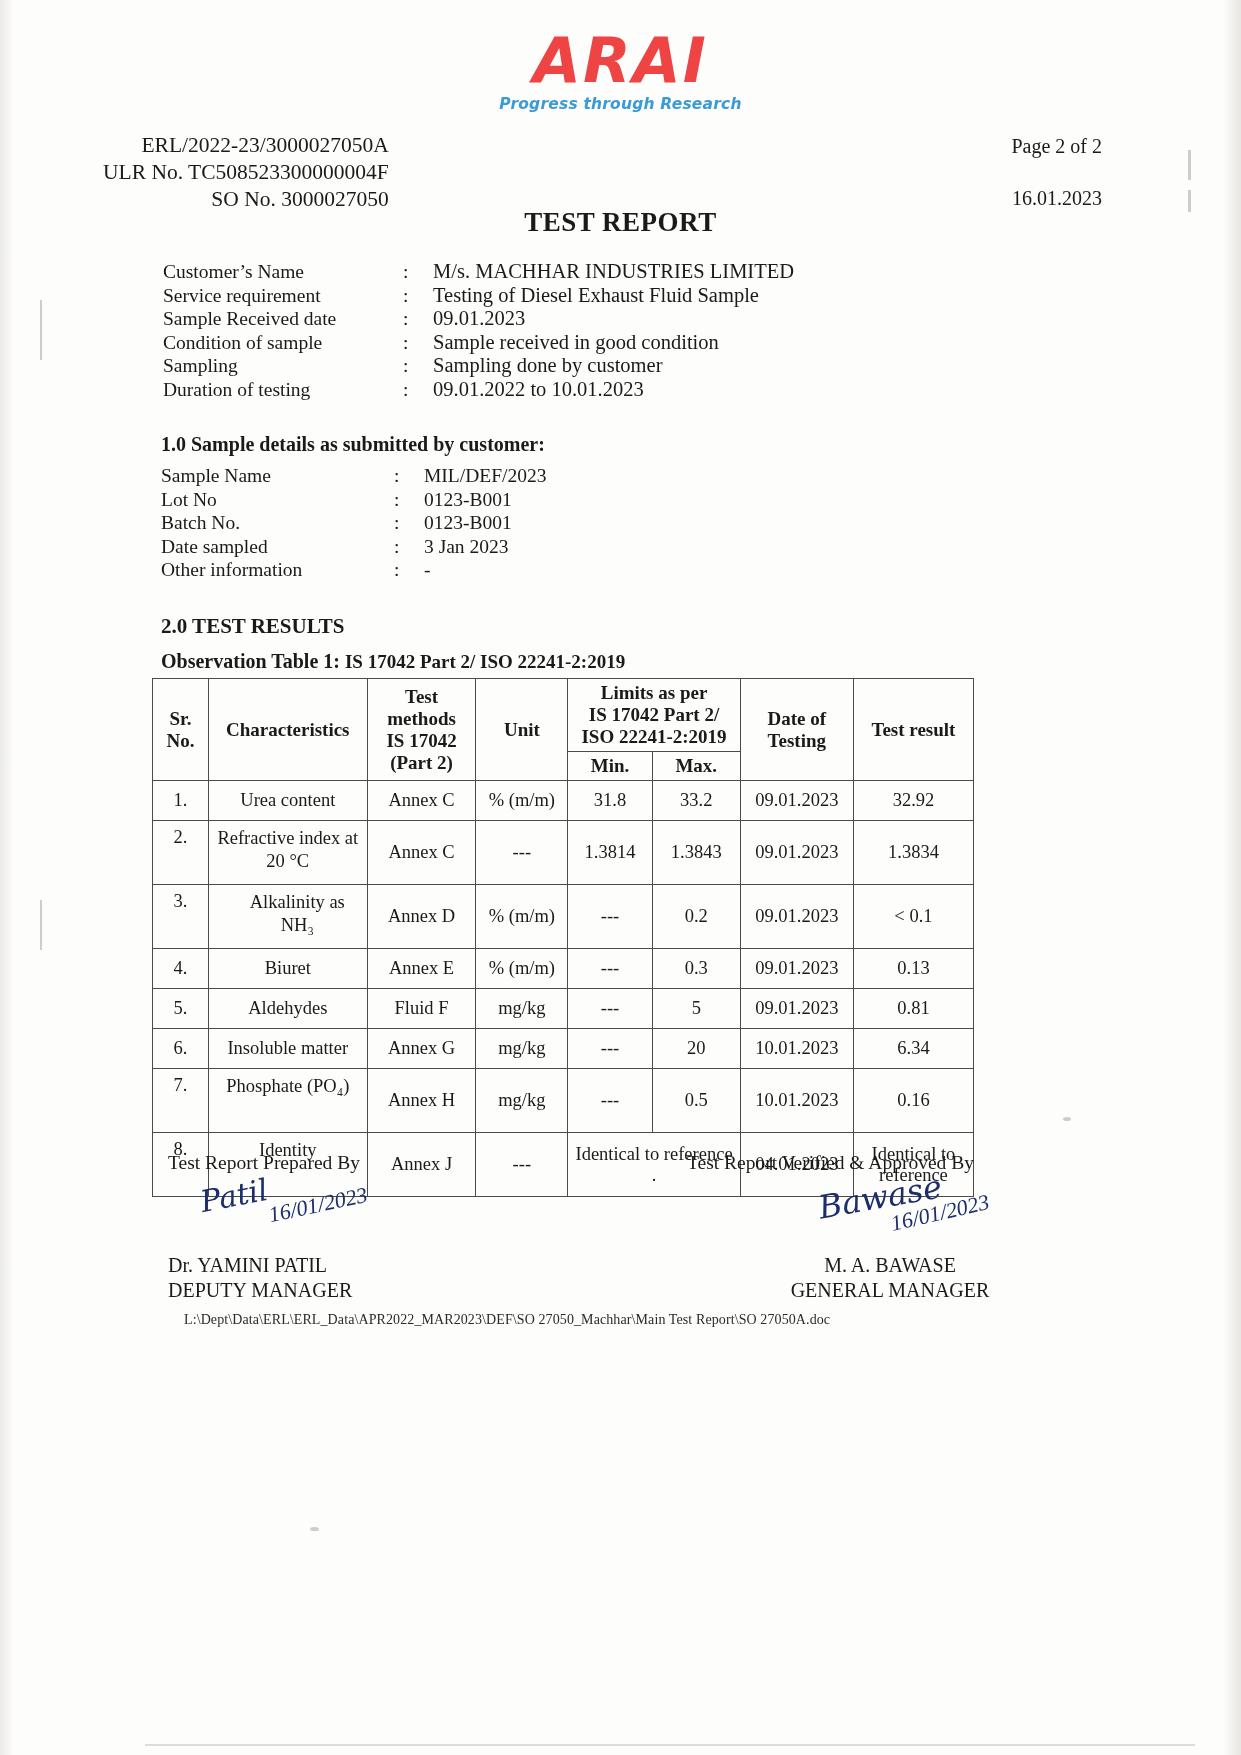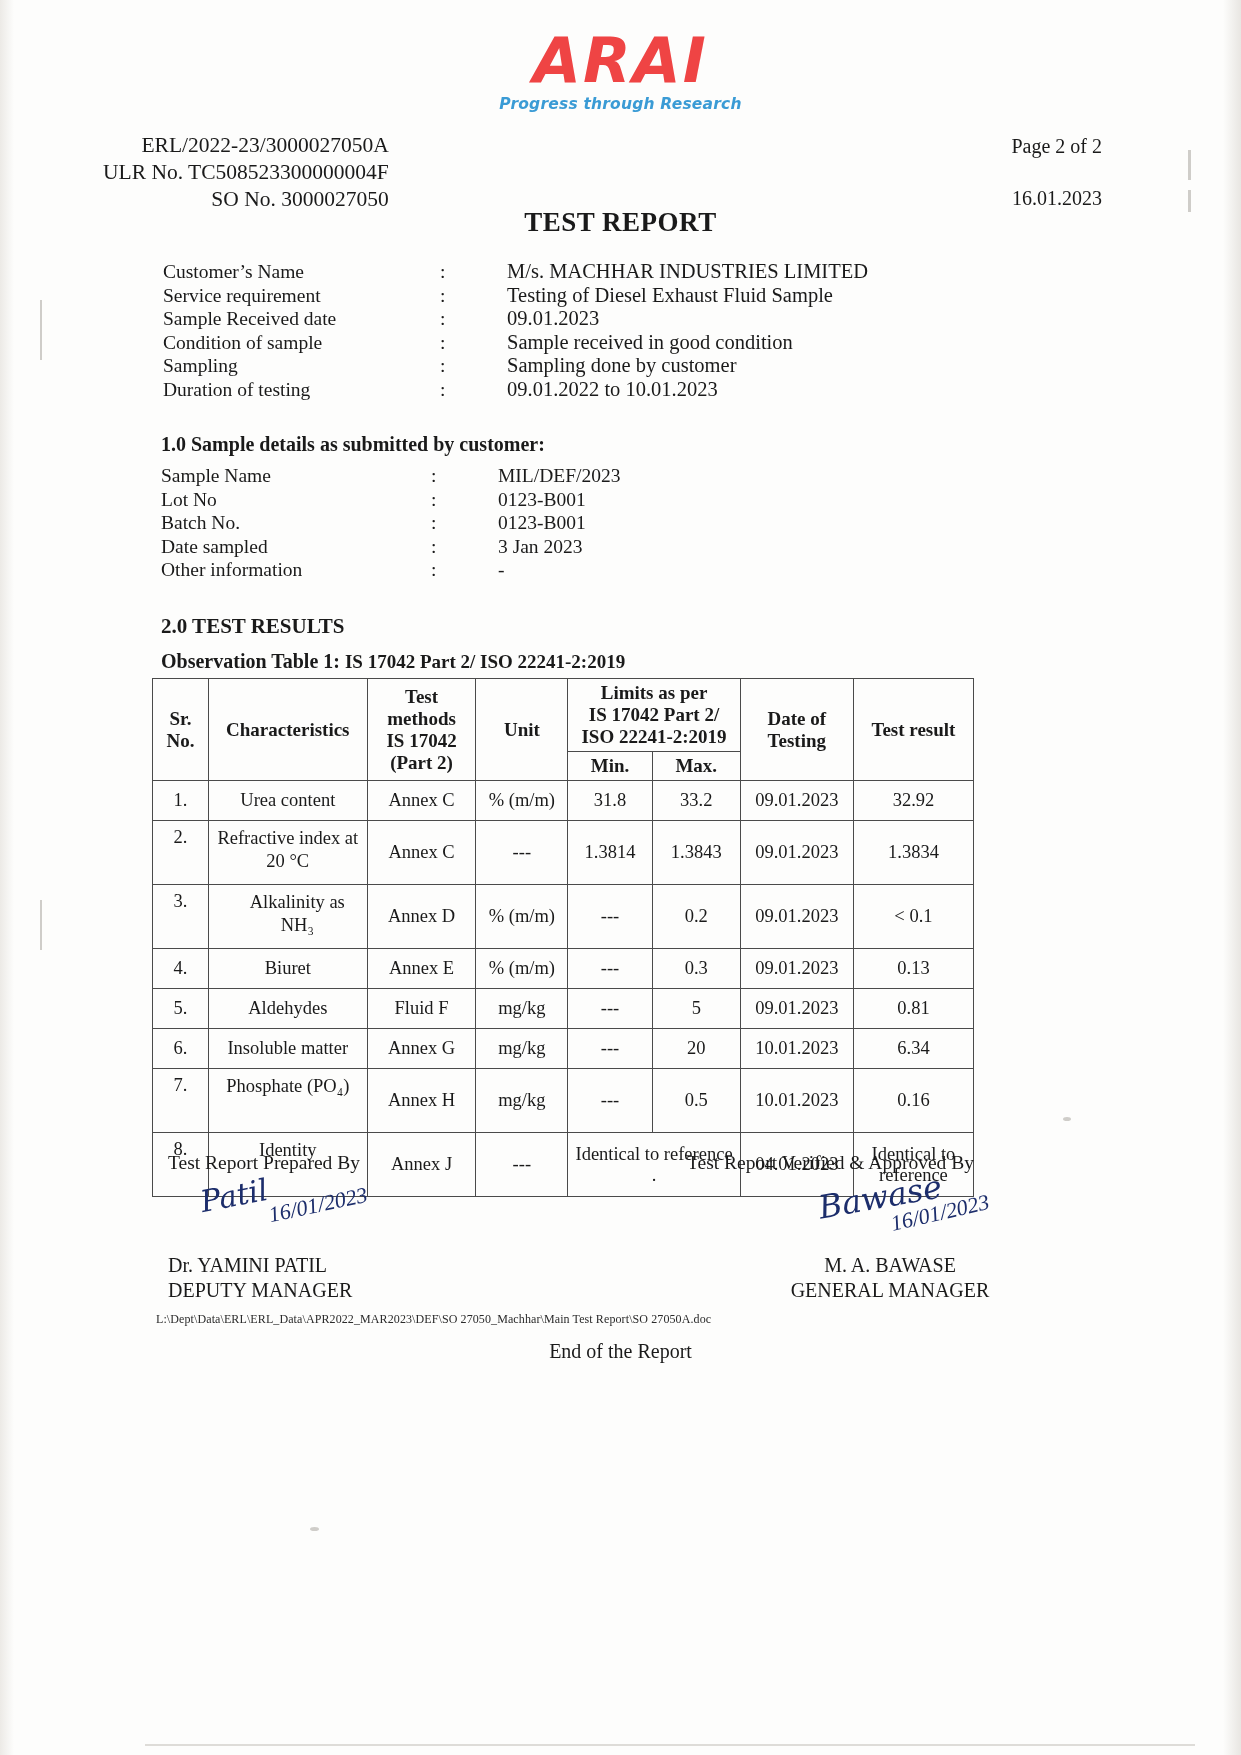"Customer’s Name" .kv-row { gap: 37px -> none }
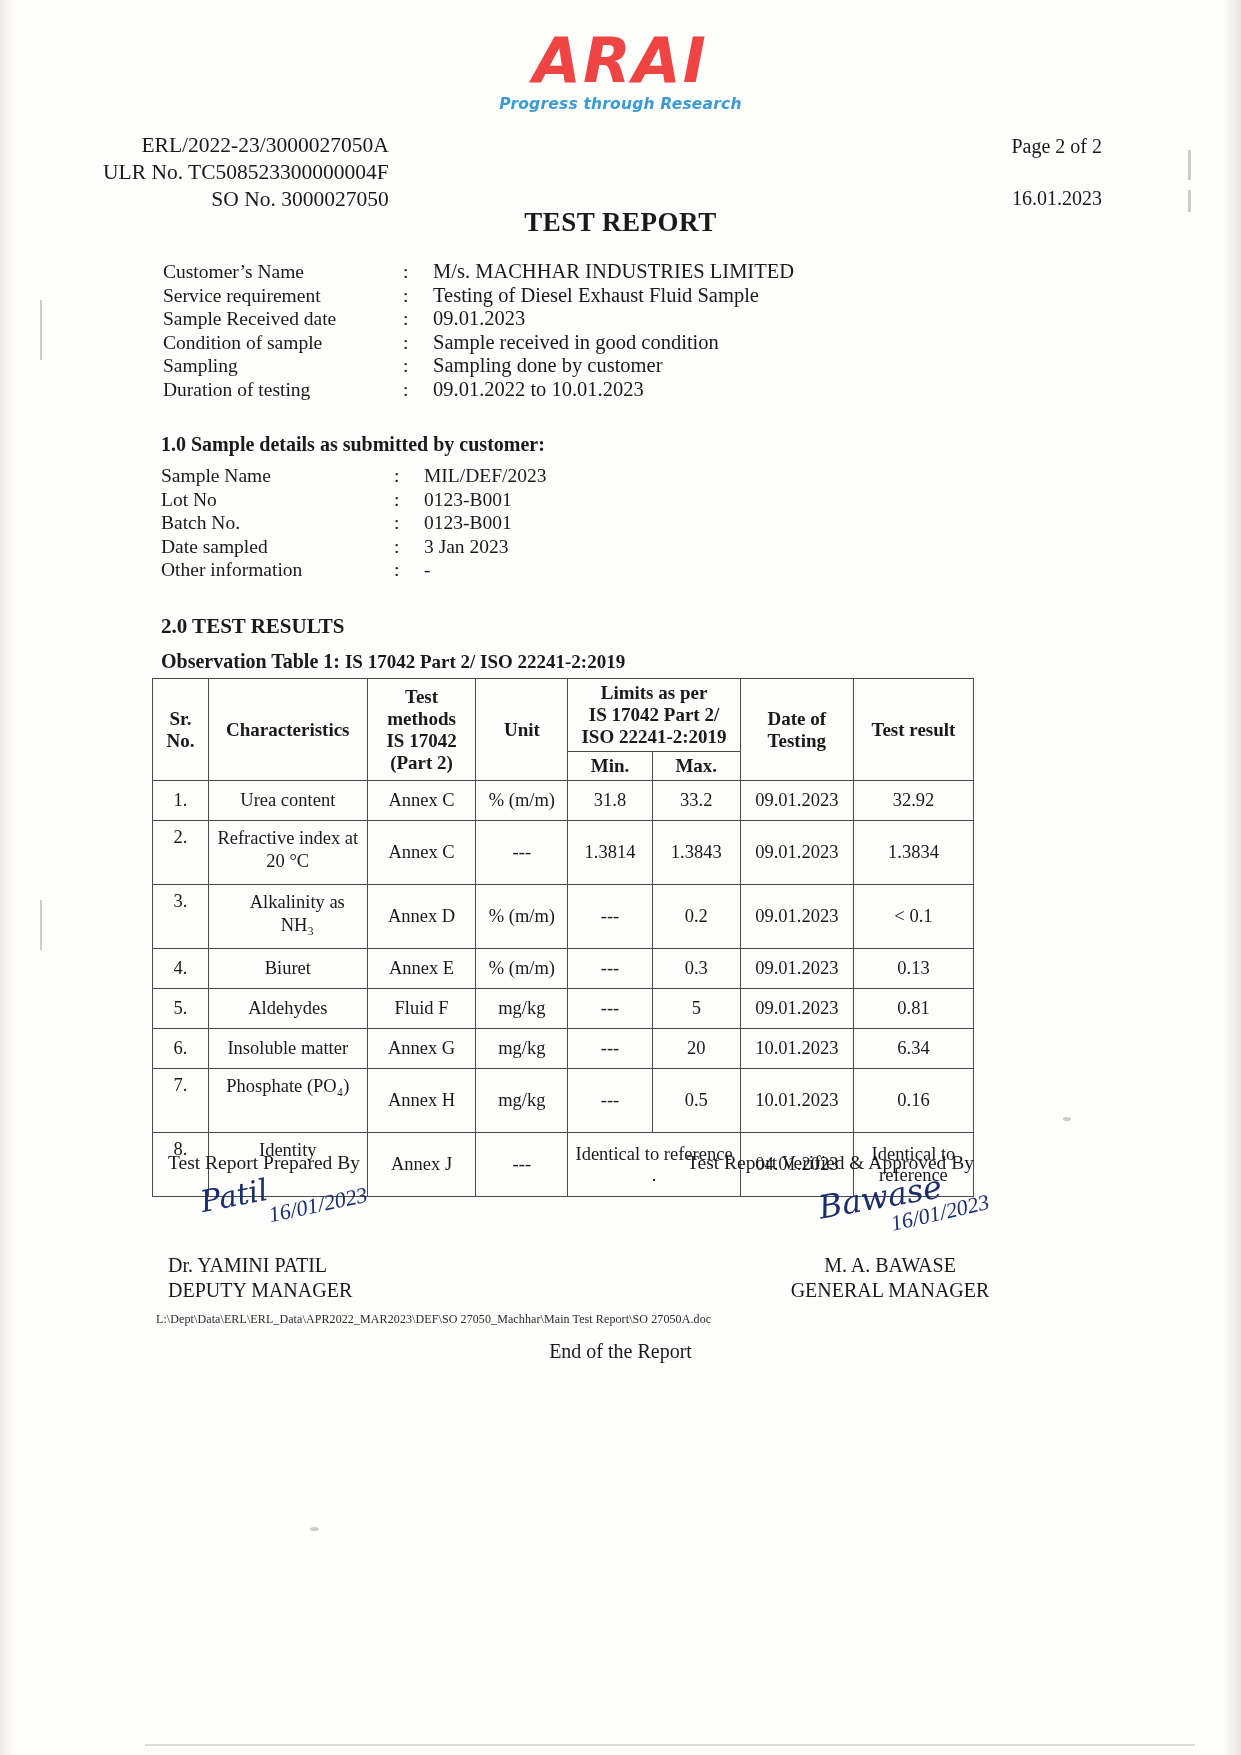"L:\Dept\Data\ERL\ERL_Data\APR2022_MAR202" .filepath { font-size: 12px -> 14px; left: 156px -> 184px }
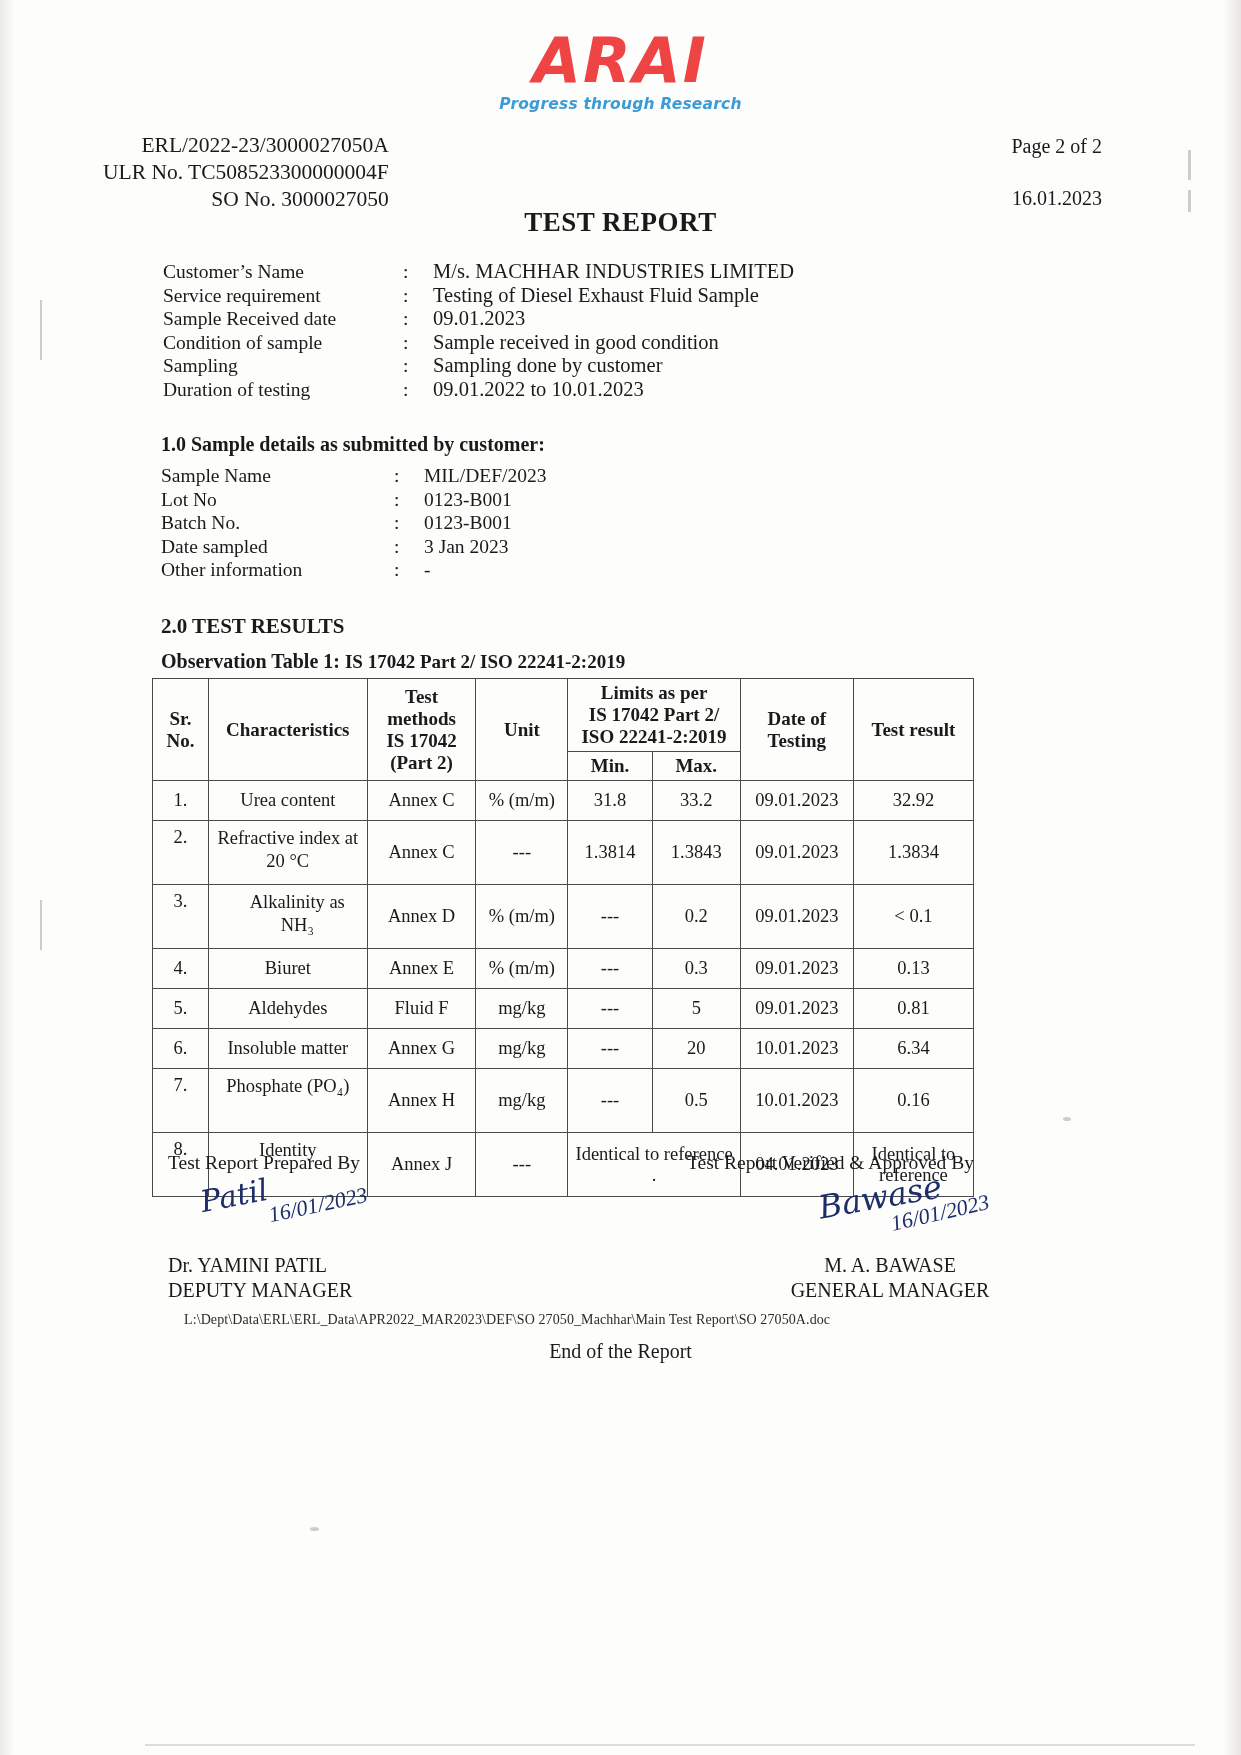"End of the Report" div.end-report { html: <div>End of the Report</div> -> none }
